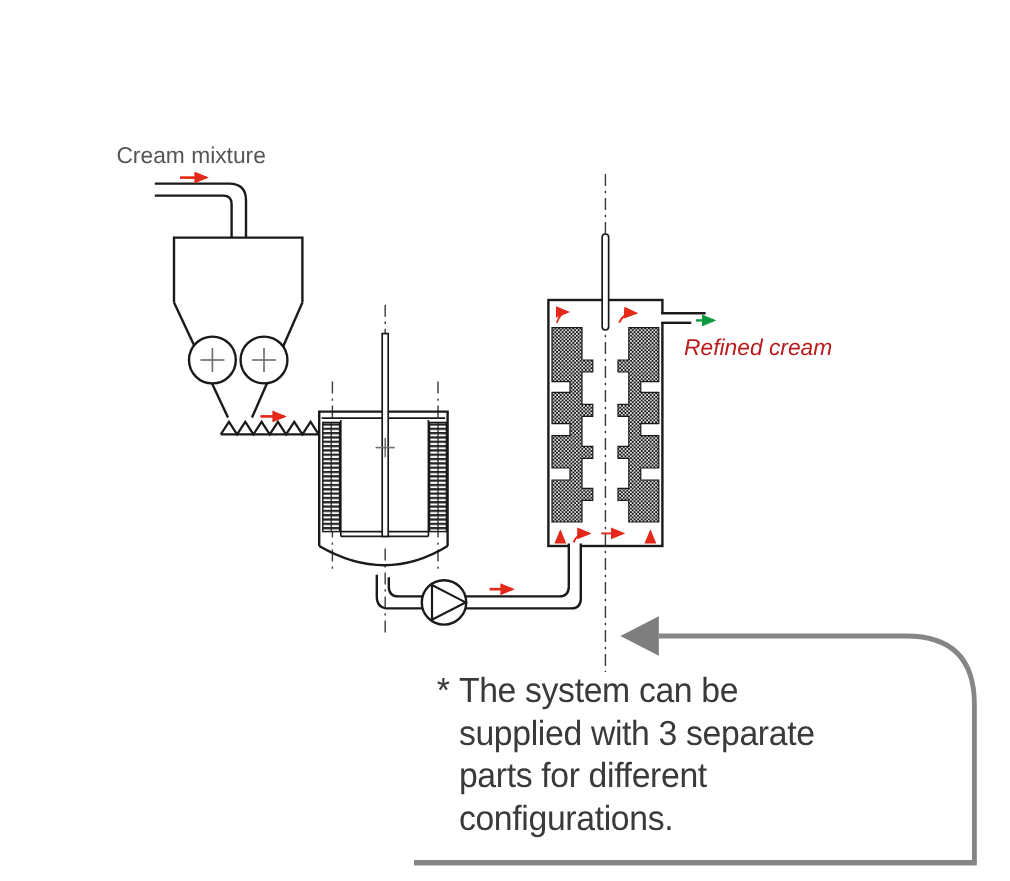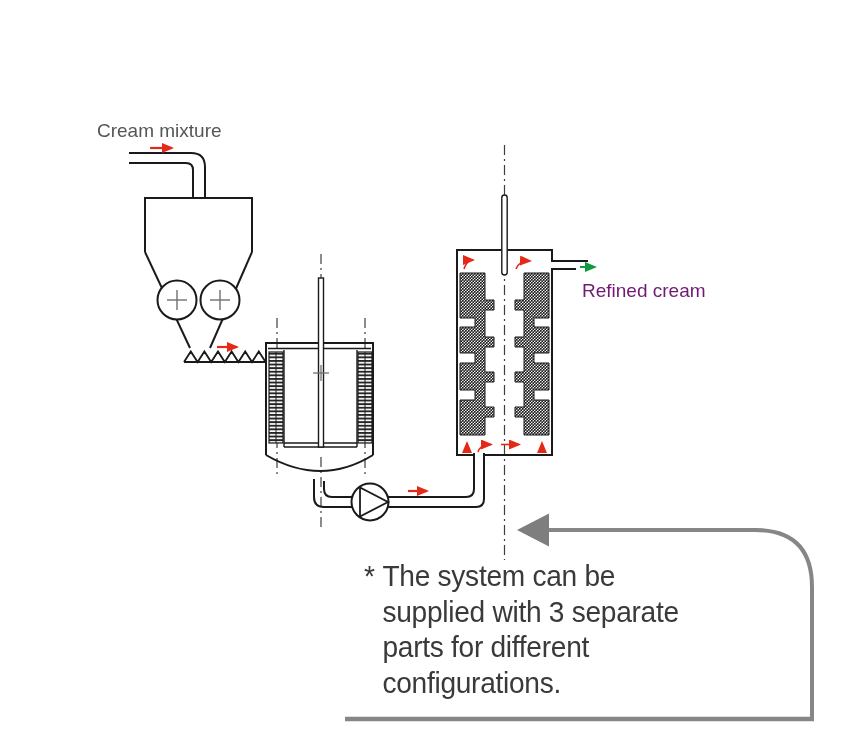"Refined cream" .lbl-out { color: #701a75 -> #b91c1c; font-style: none -> italic; left: 582px -> 570px }
